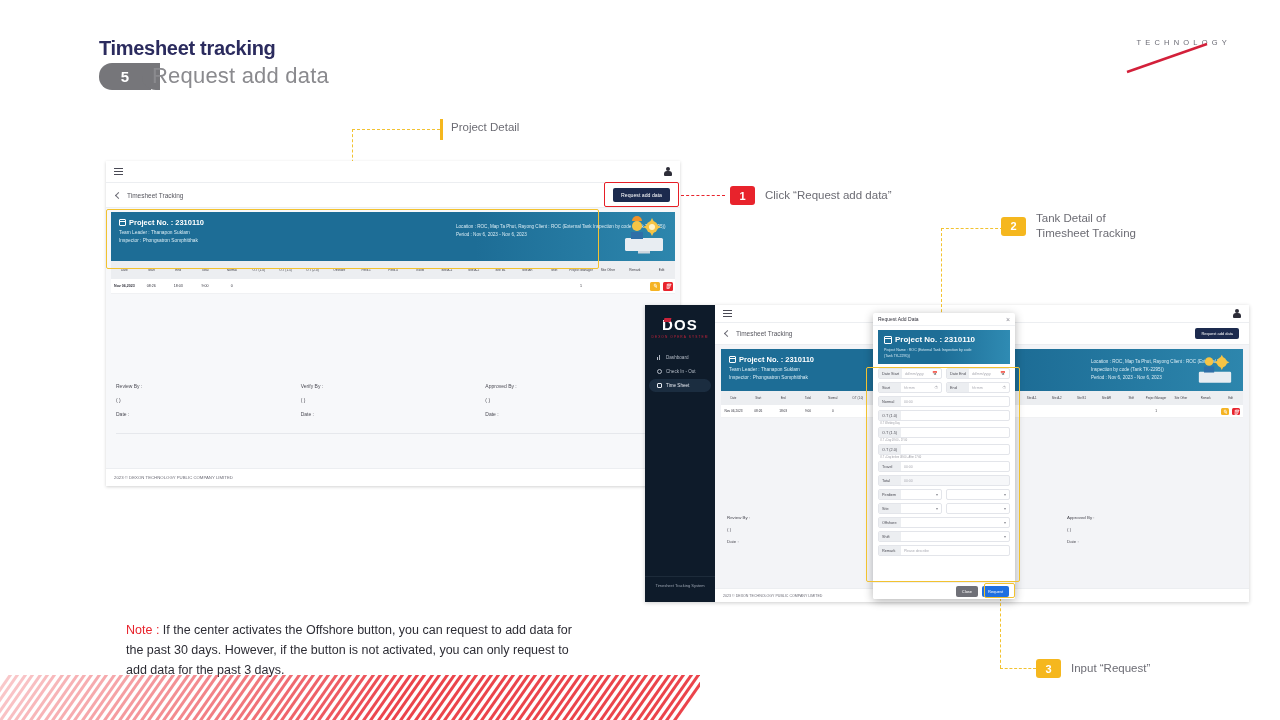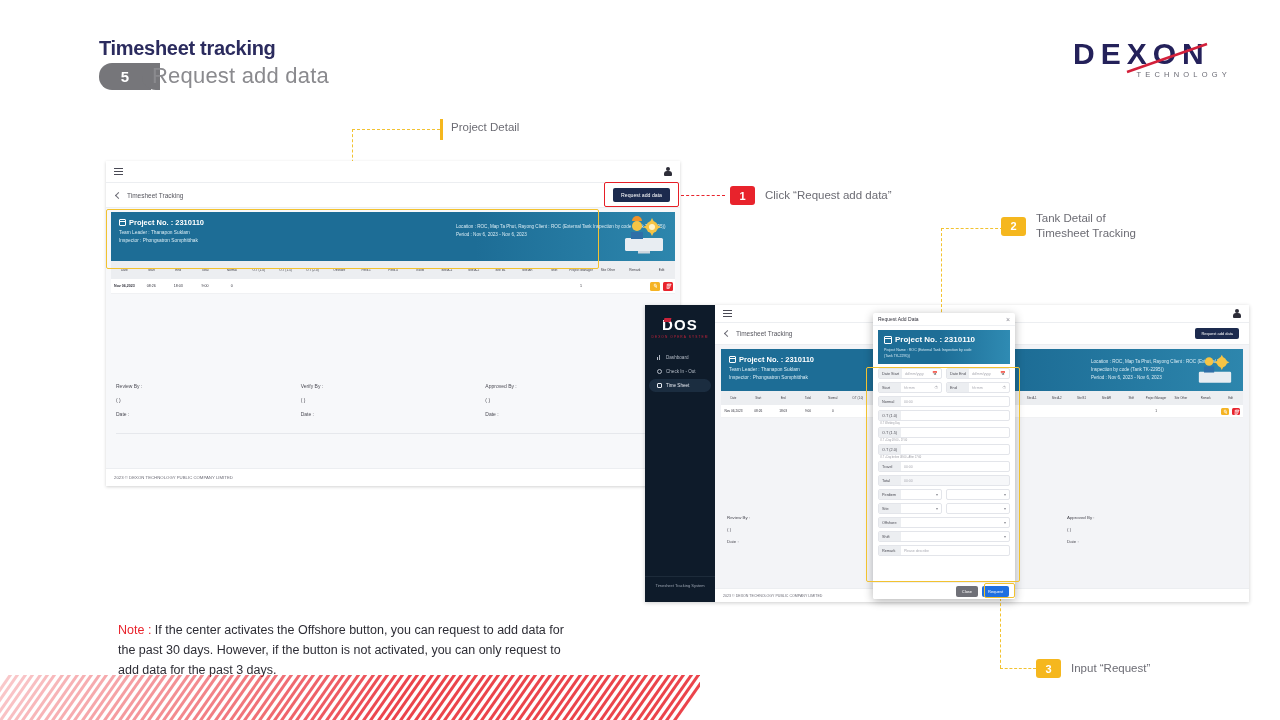"DEXON" div.logo-text { html: <div>DEXON</div> -> none }
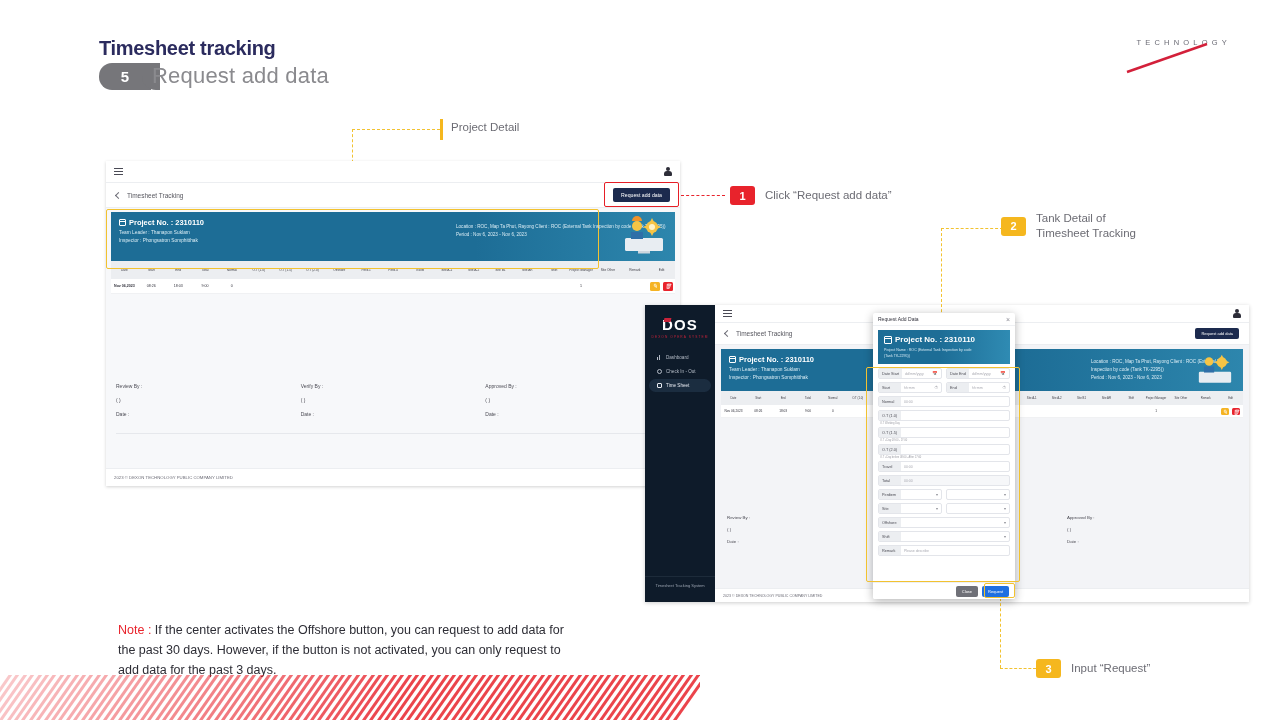"Note : If the center" .note { left: 118px -> 126px }
